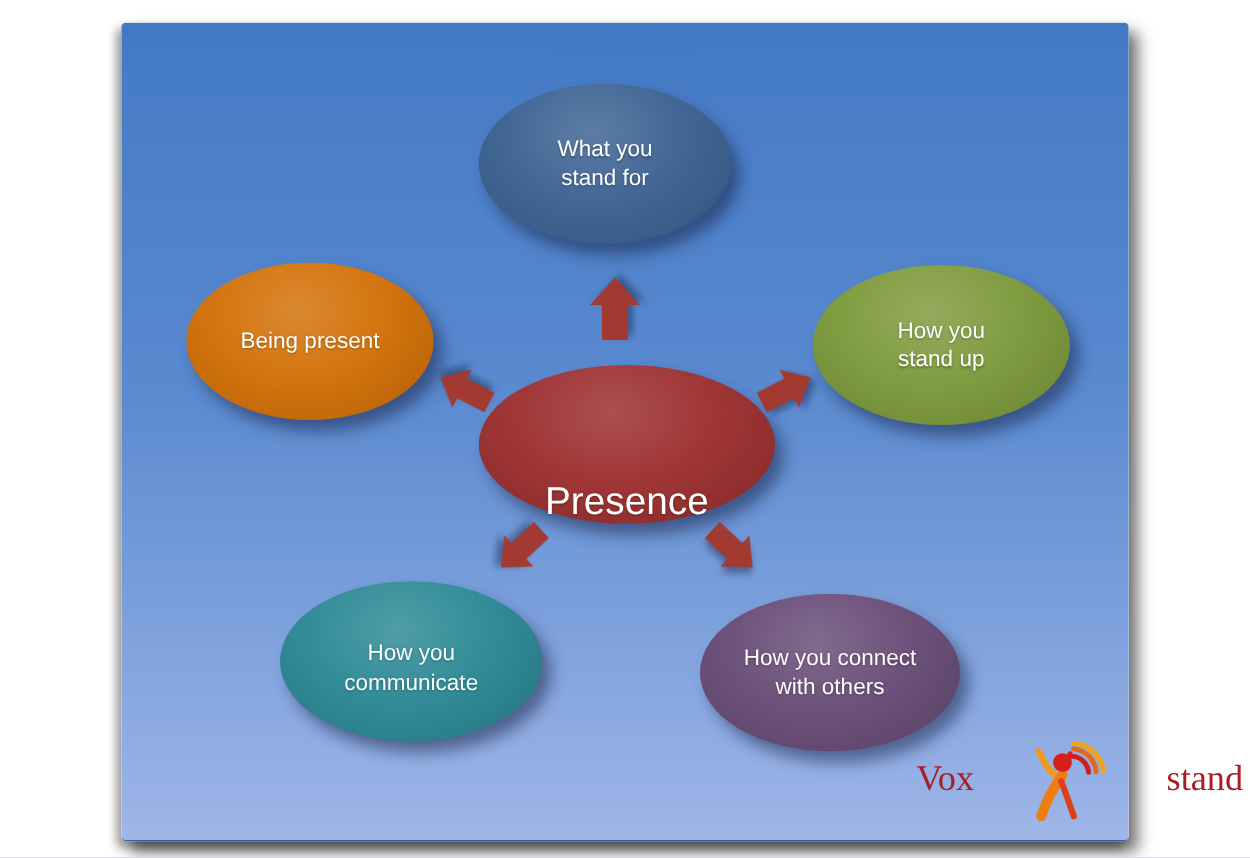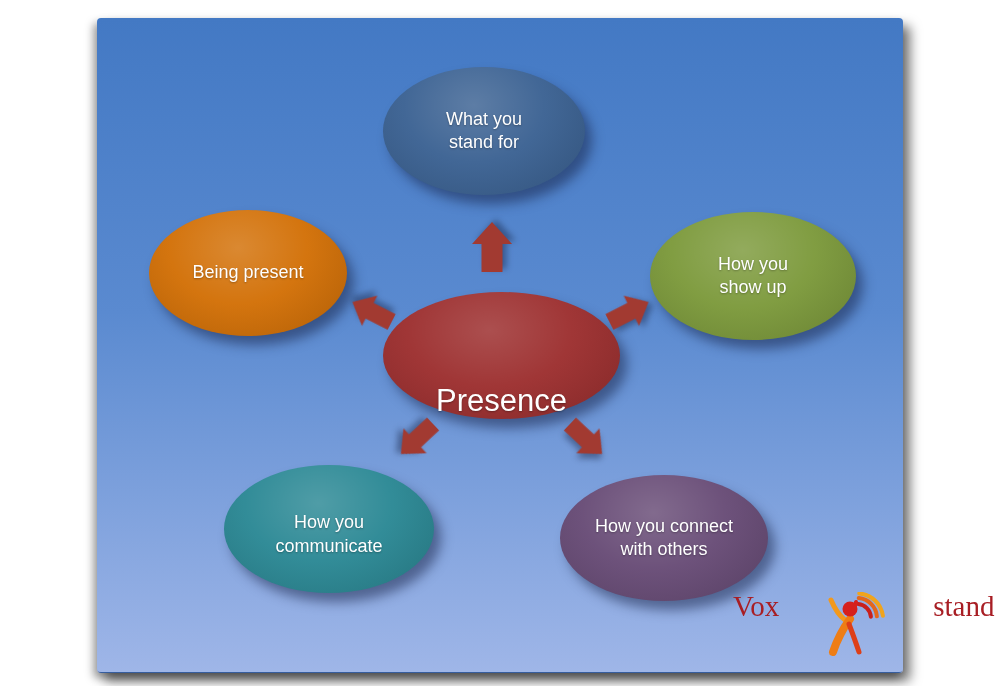"How you show up" span.lbl { text: show -> stand }
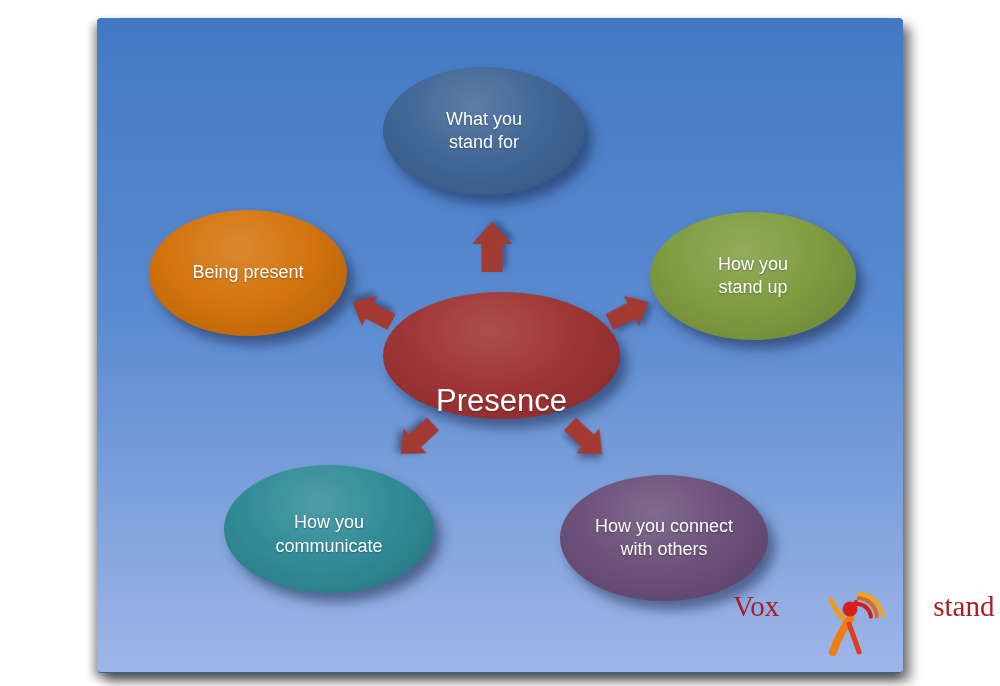"Vox" .logo { align-items: flex-start -> center }
